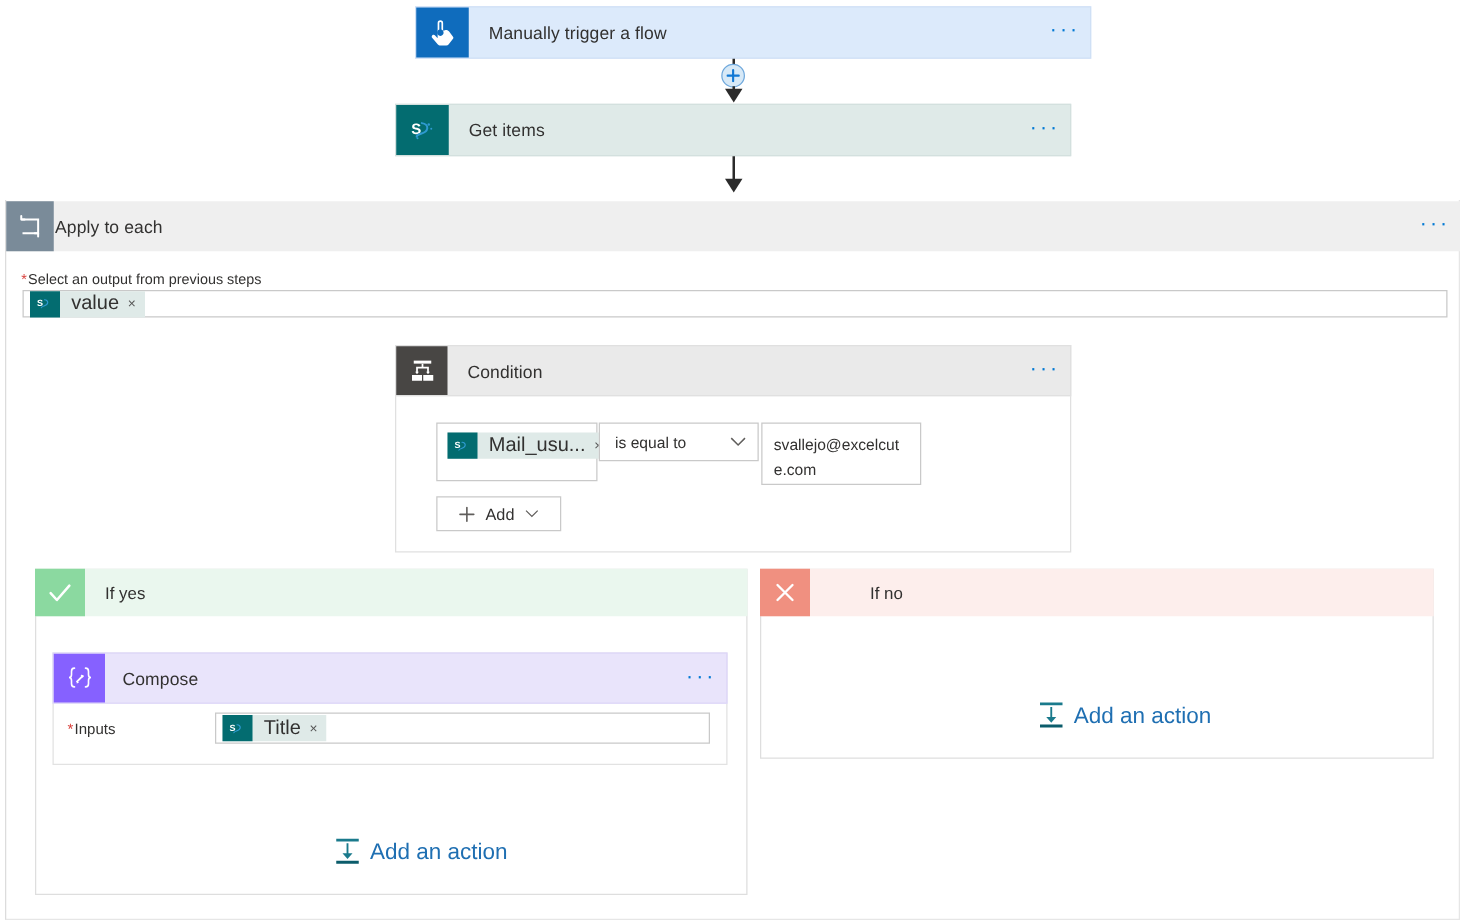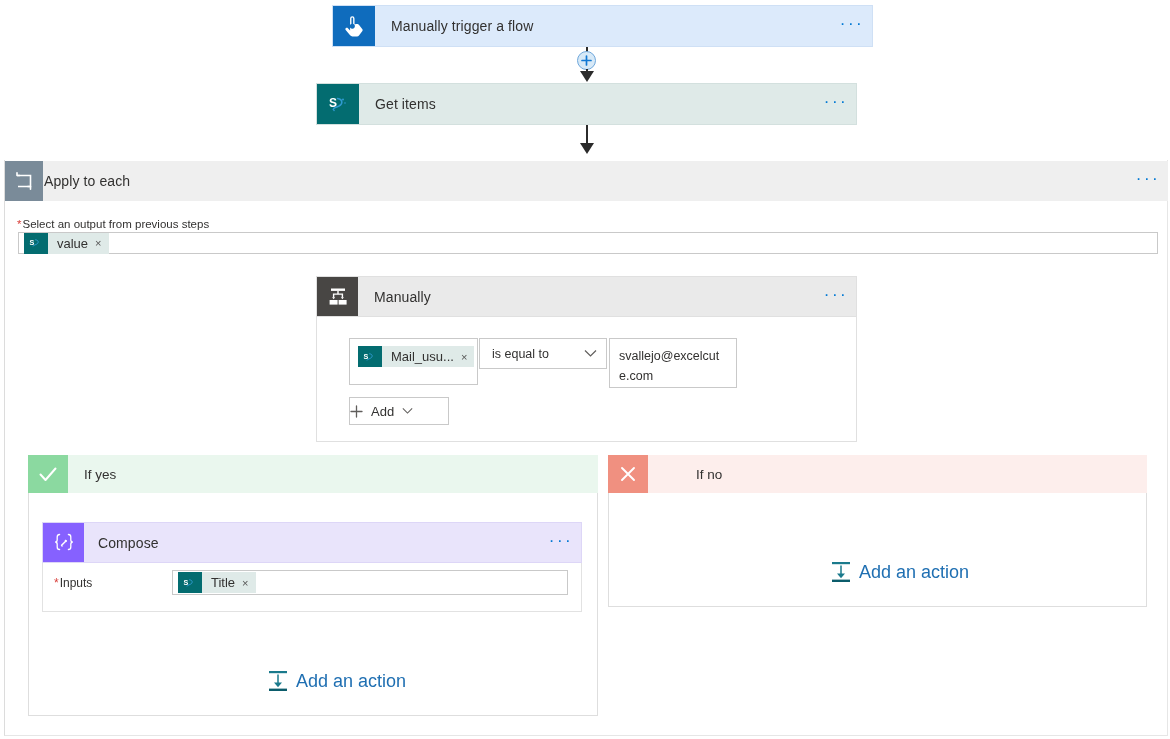"value" .token-text { font-size: 13px -> 16px }
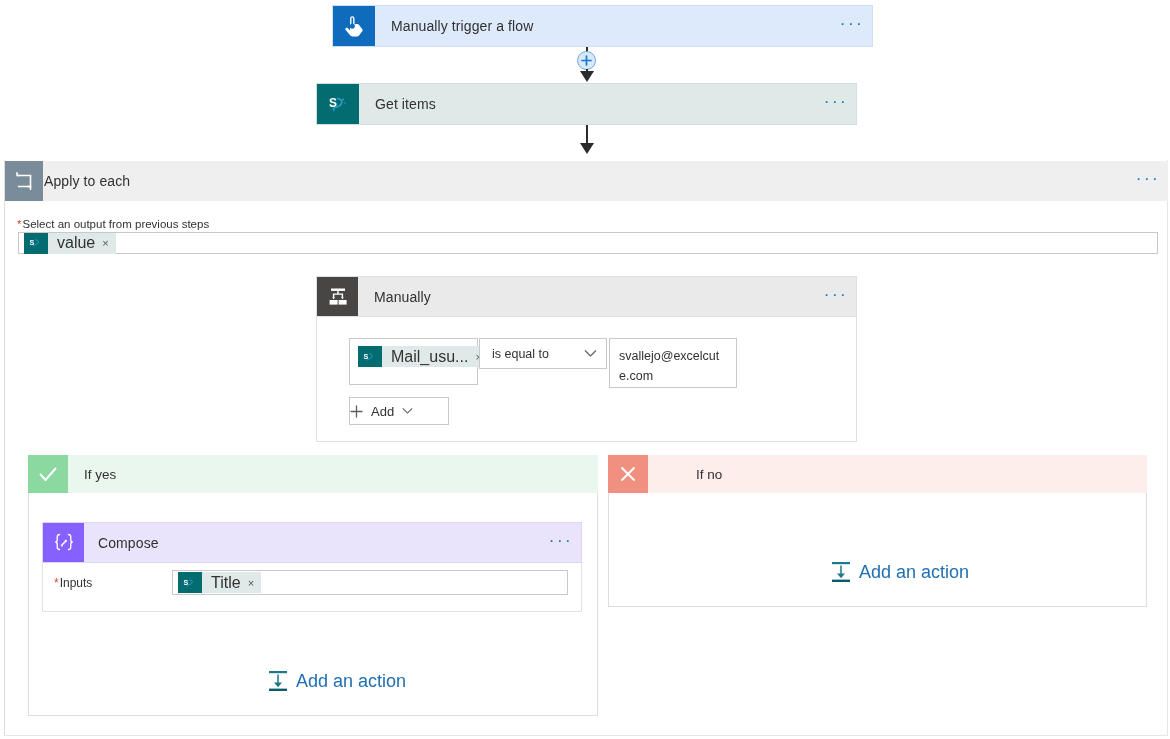"Manually" div.card-title { text: Manually -> Condition }
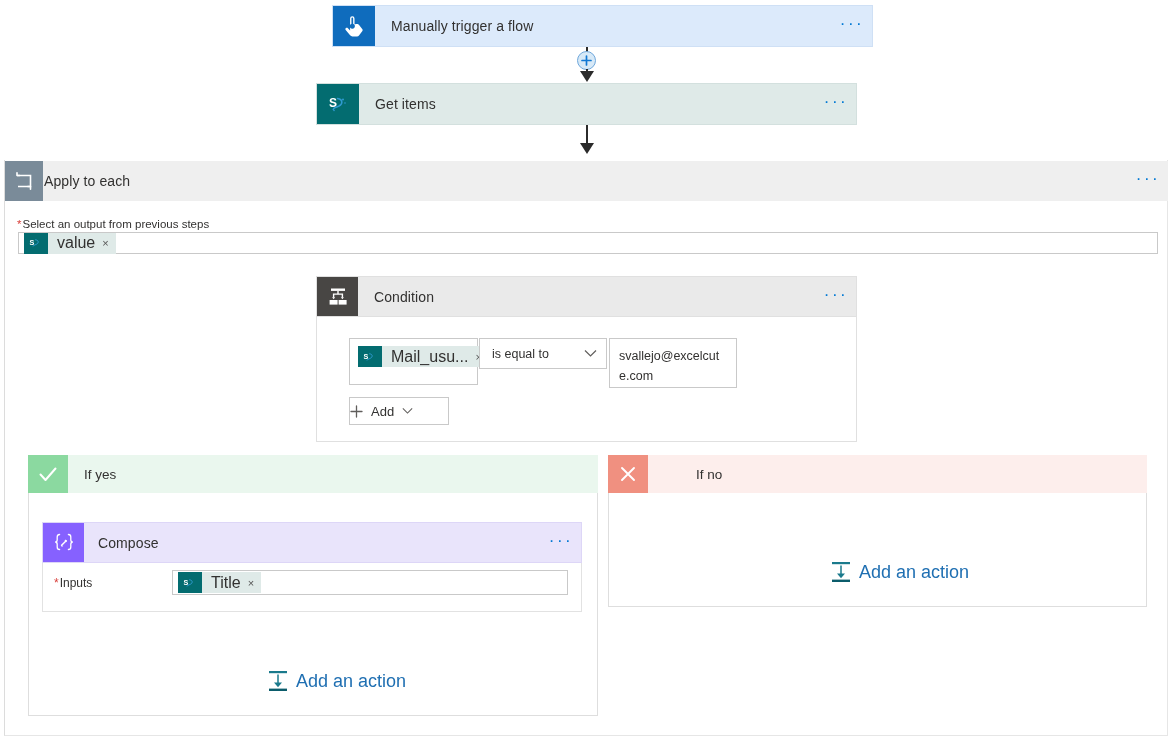"Add" .add-btn { justify-content: none -> center }
